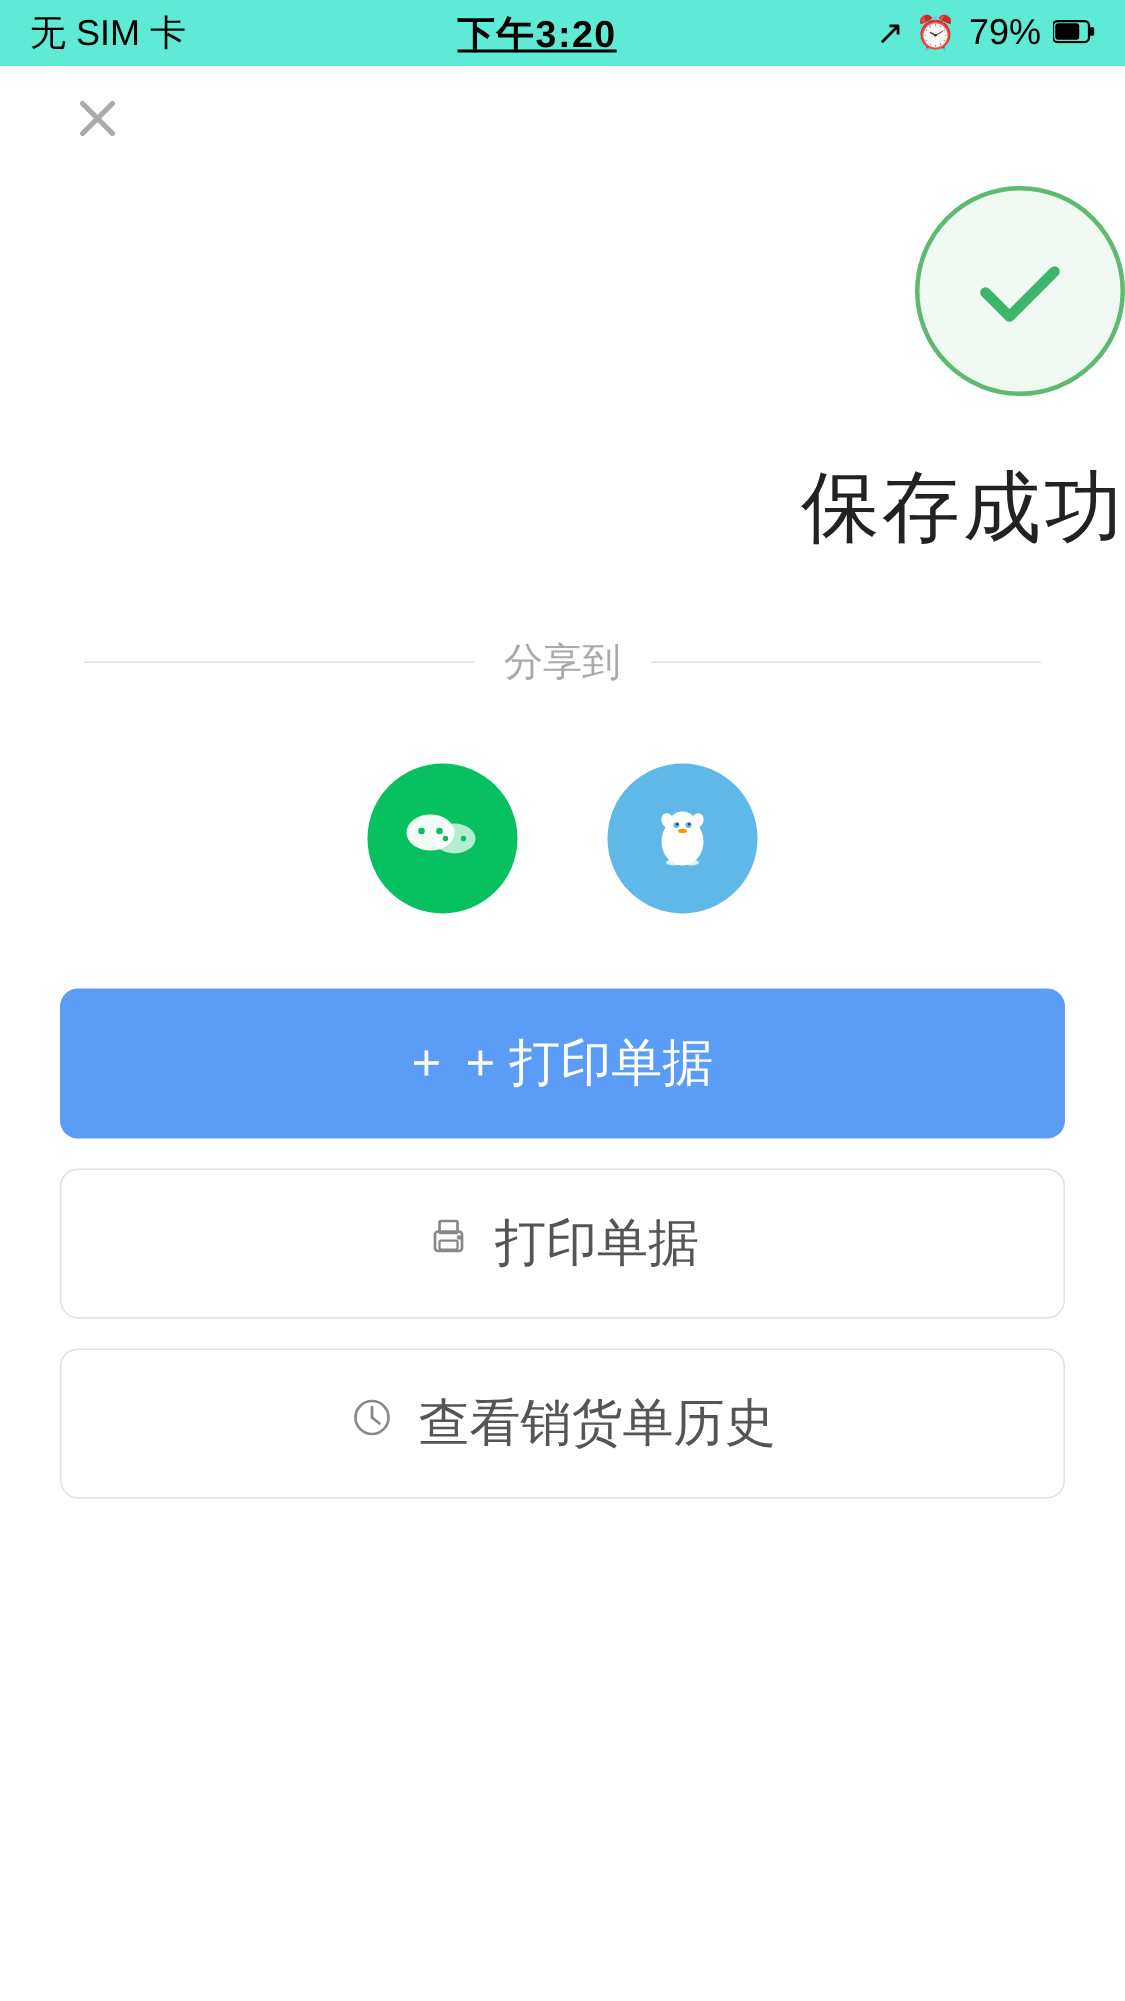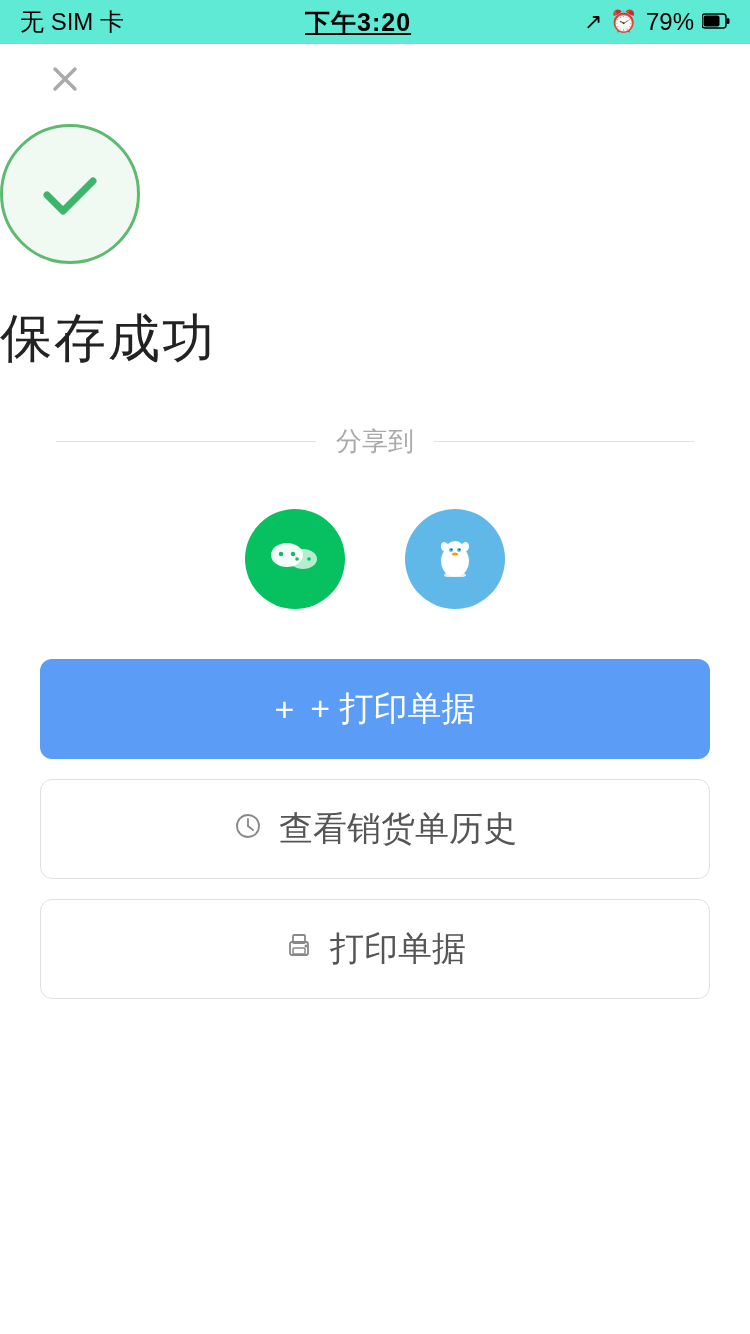"保存成功" .main-content { align-items: flex-start -> flex-end }
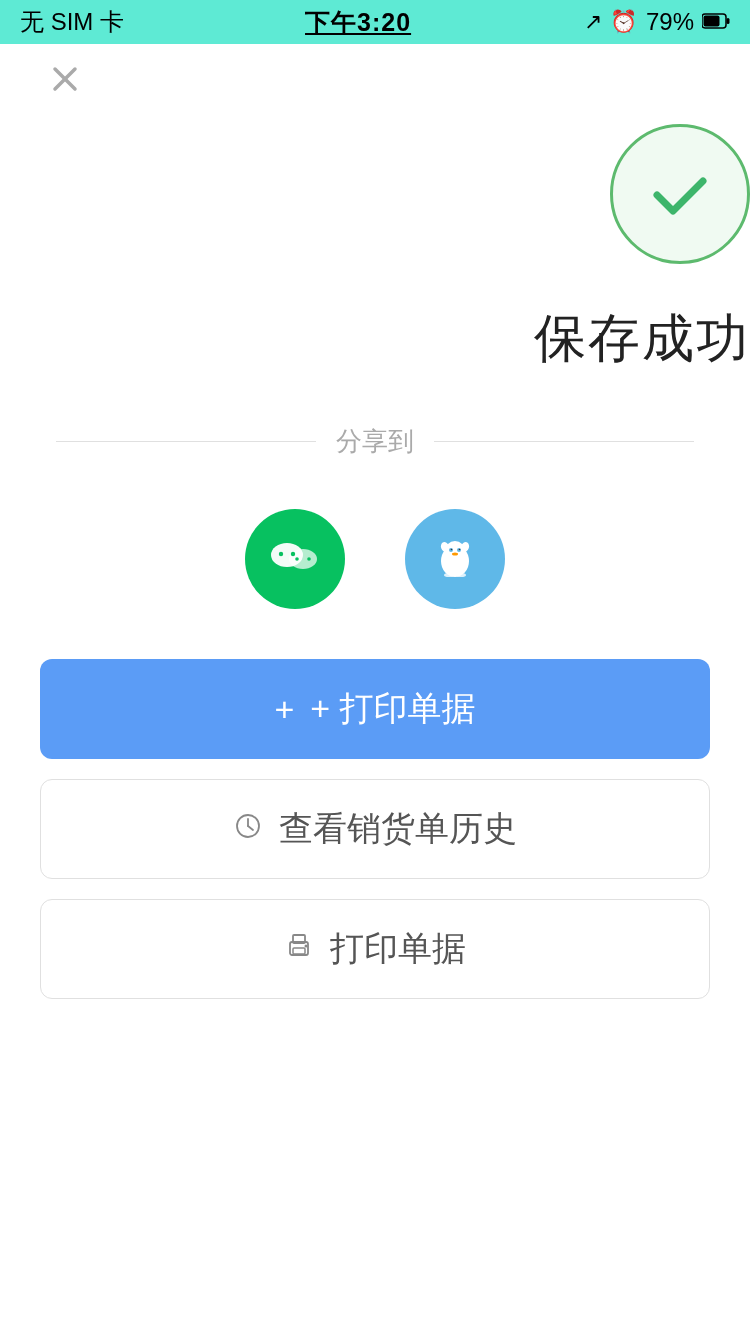"查看销货单历史" button.btn-secondary { order: before "打印单据" -> after "打印单据" }
